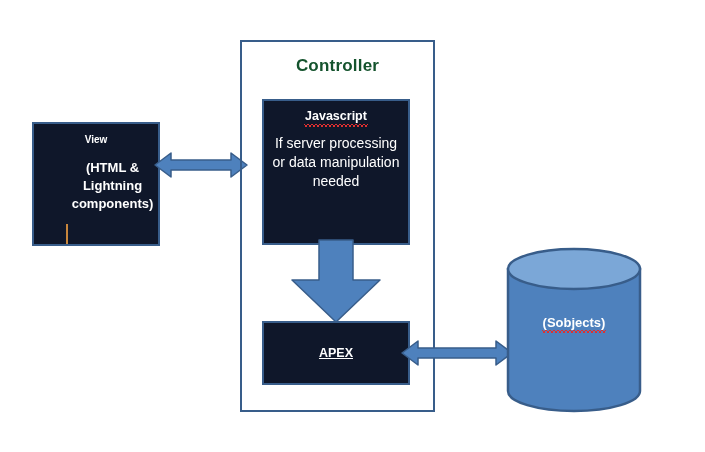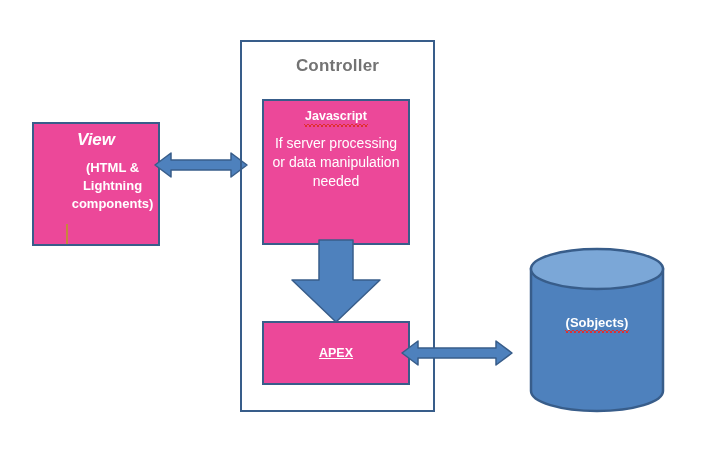"Controller" .controller-title { color: #737373 -> #14532d }
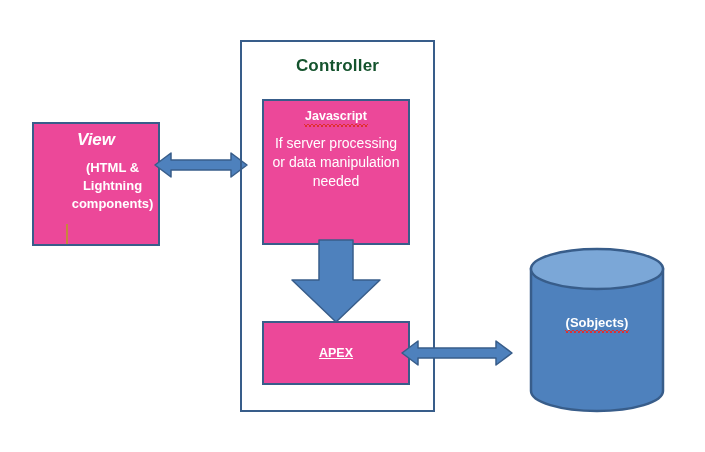"Javascript" .box { background: #ec4899 -> #0f172a }
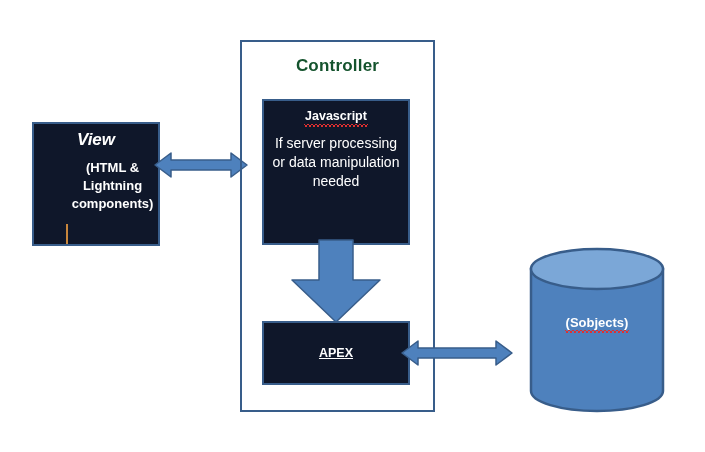"View" #view-box .heading { font-size: 17px -> 10px; font-style: italic -> none }
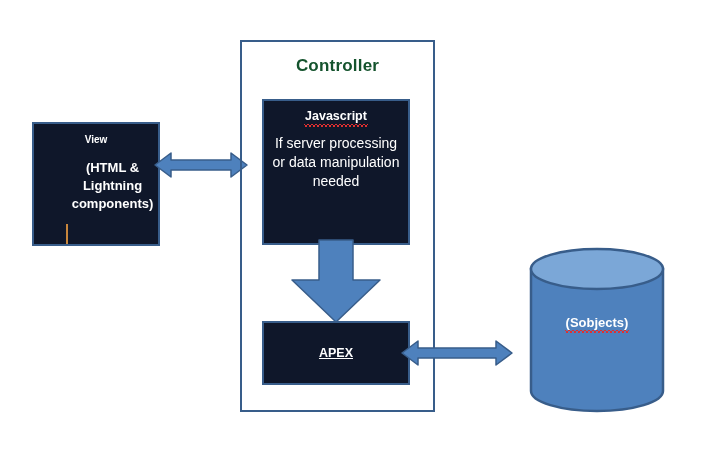"(Sobjects)" #database-cylinder { margin-left: 23px -> none }
